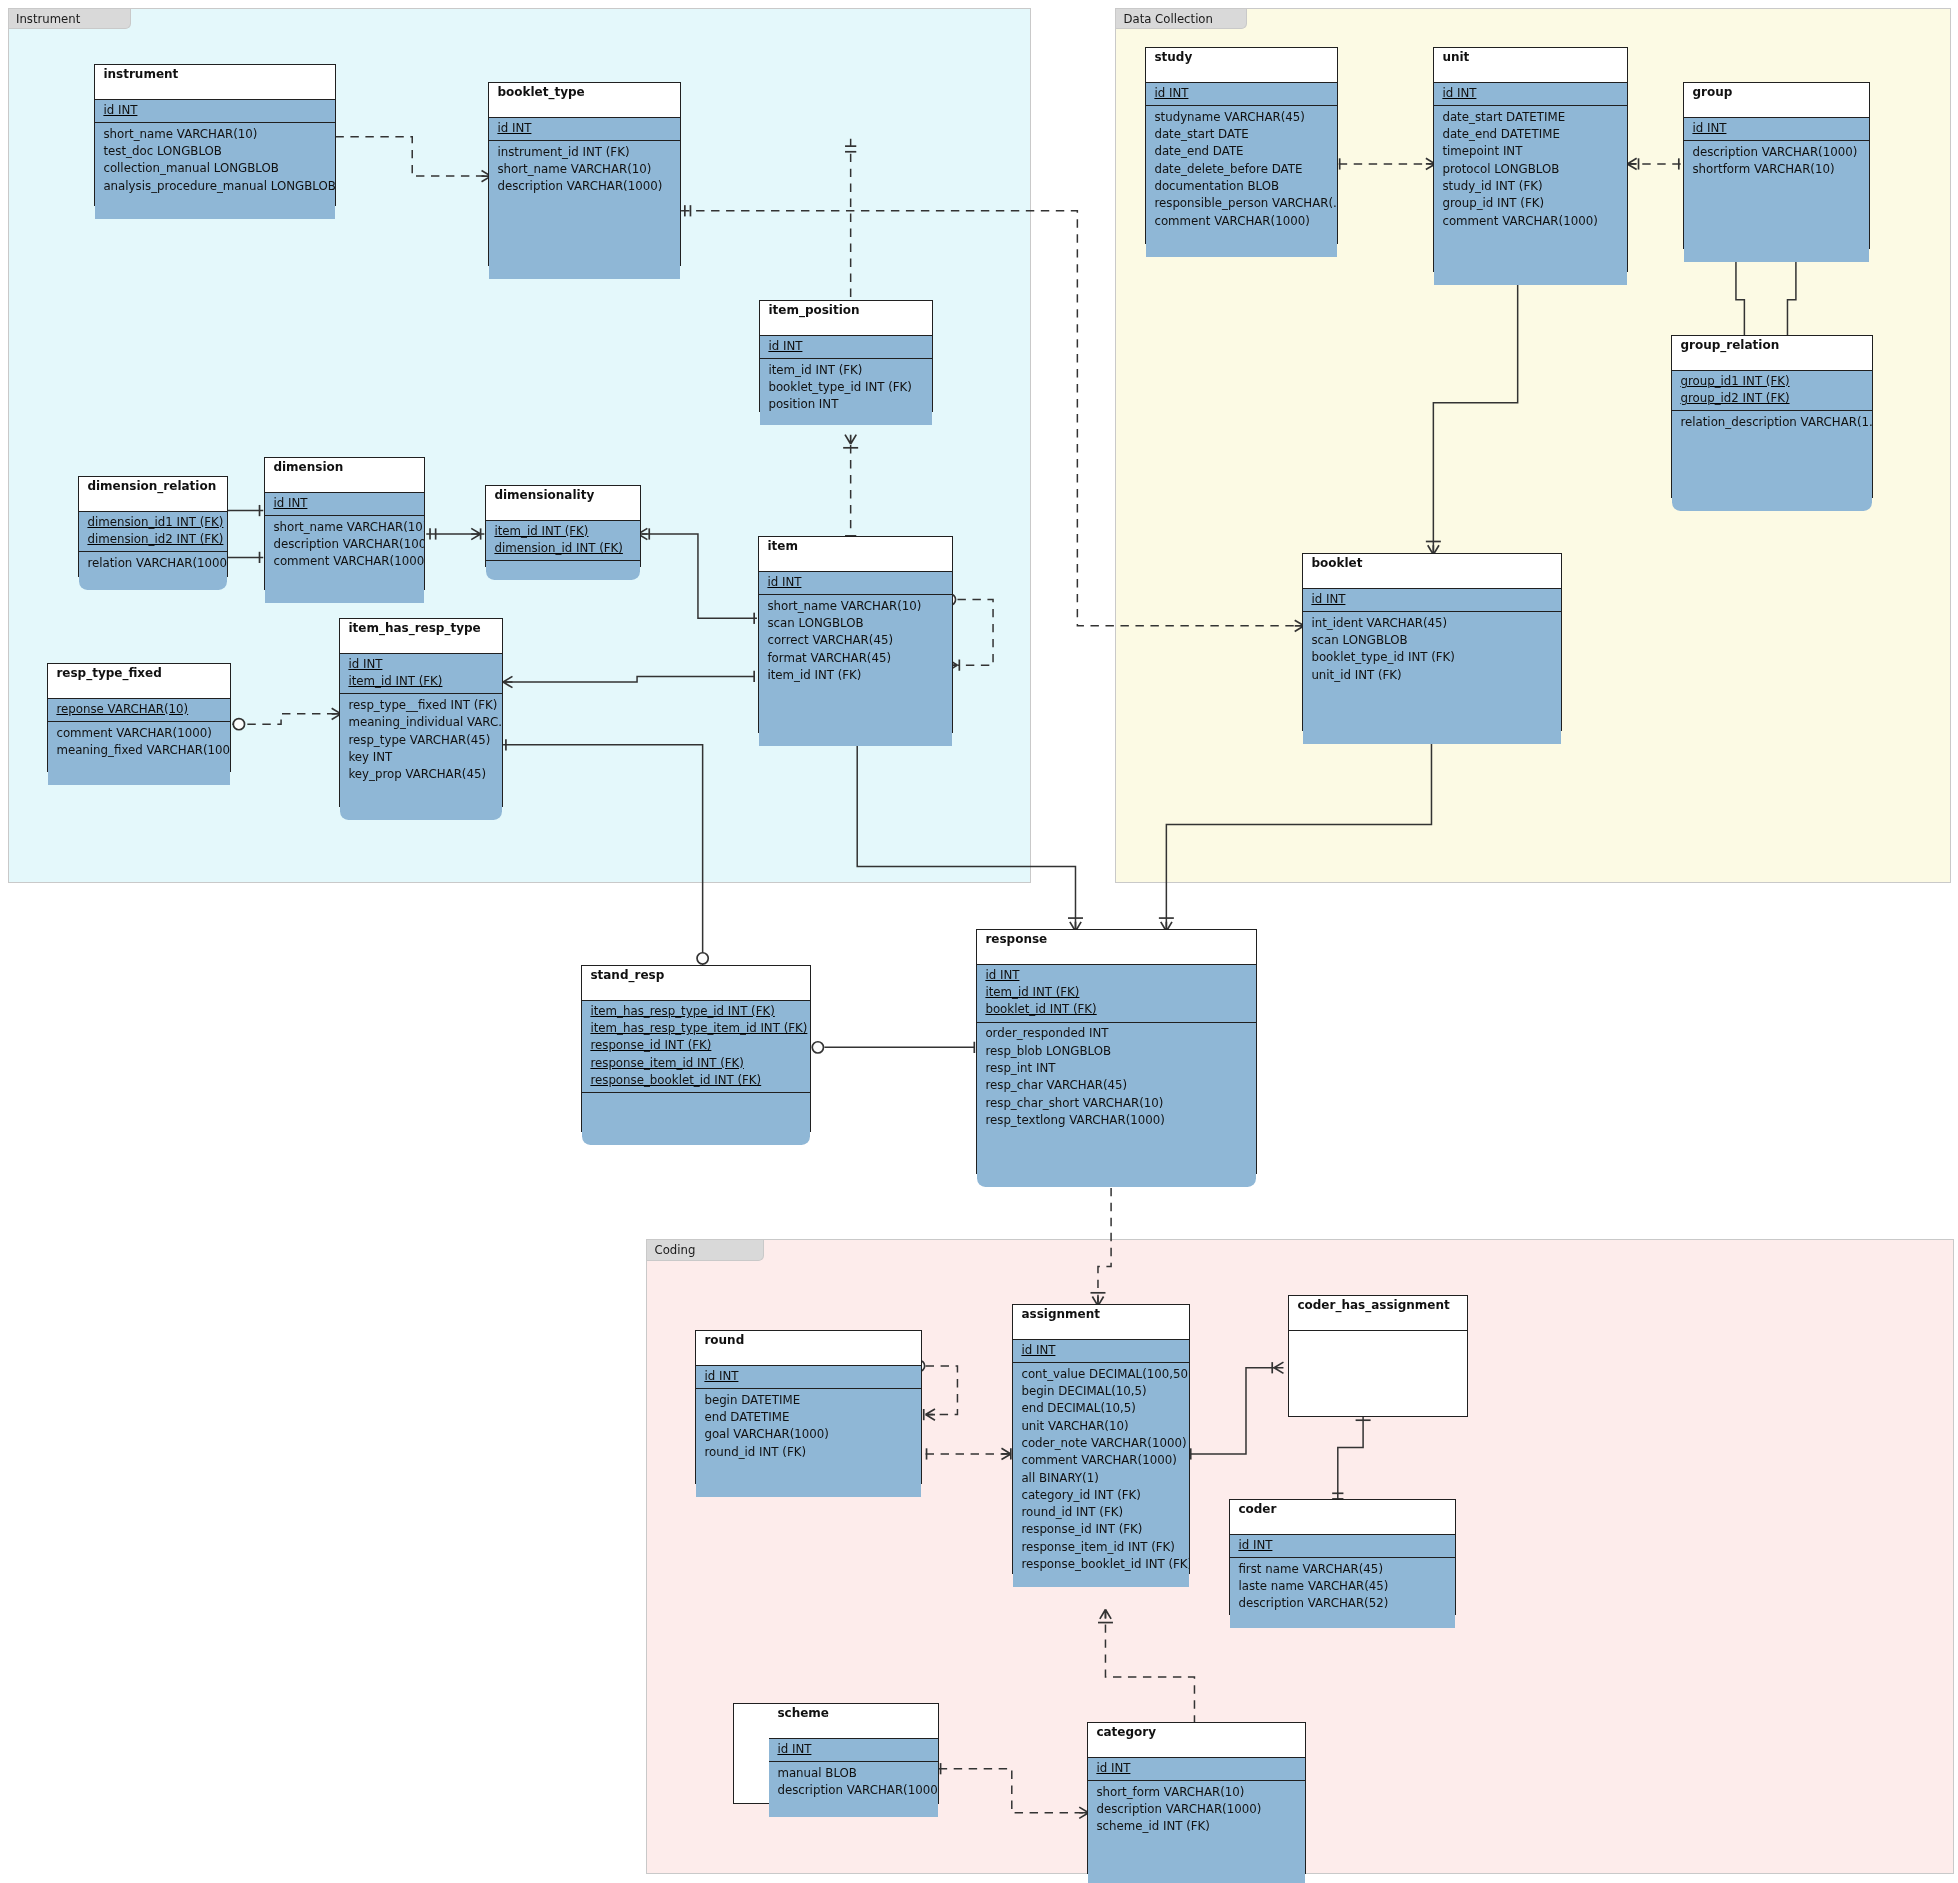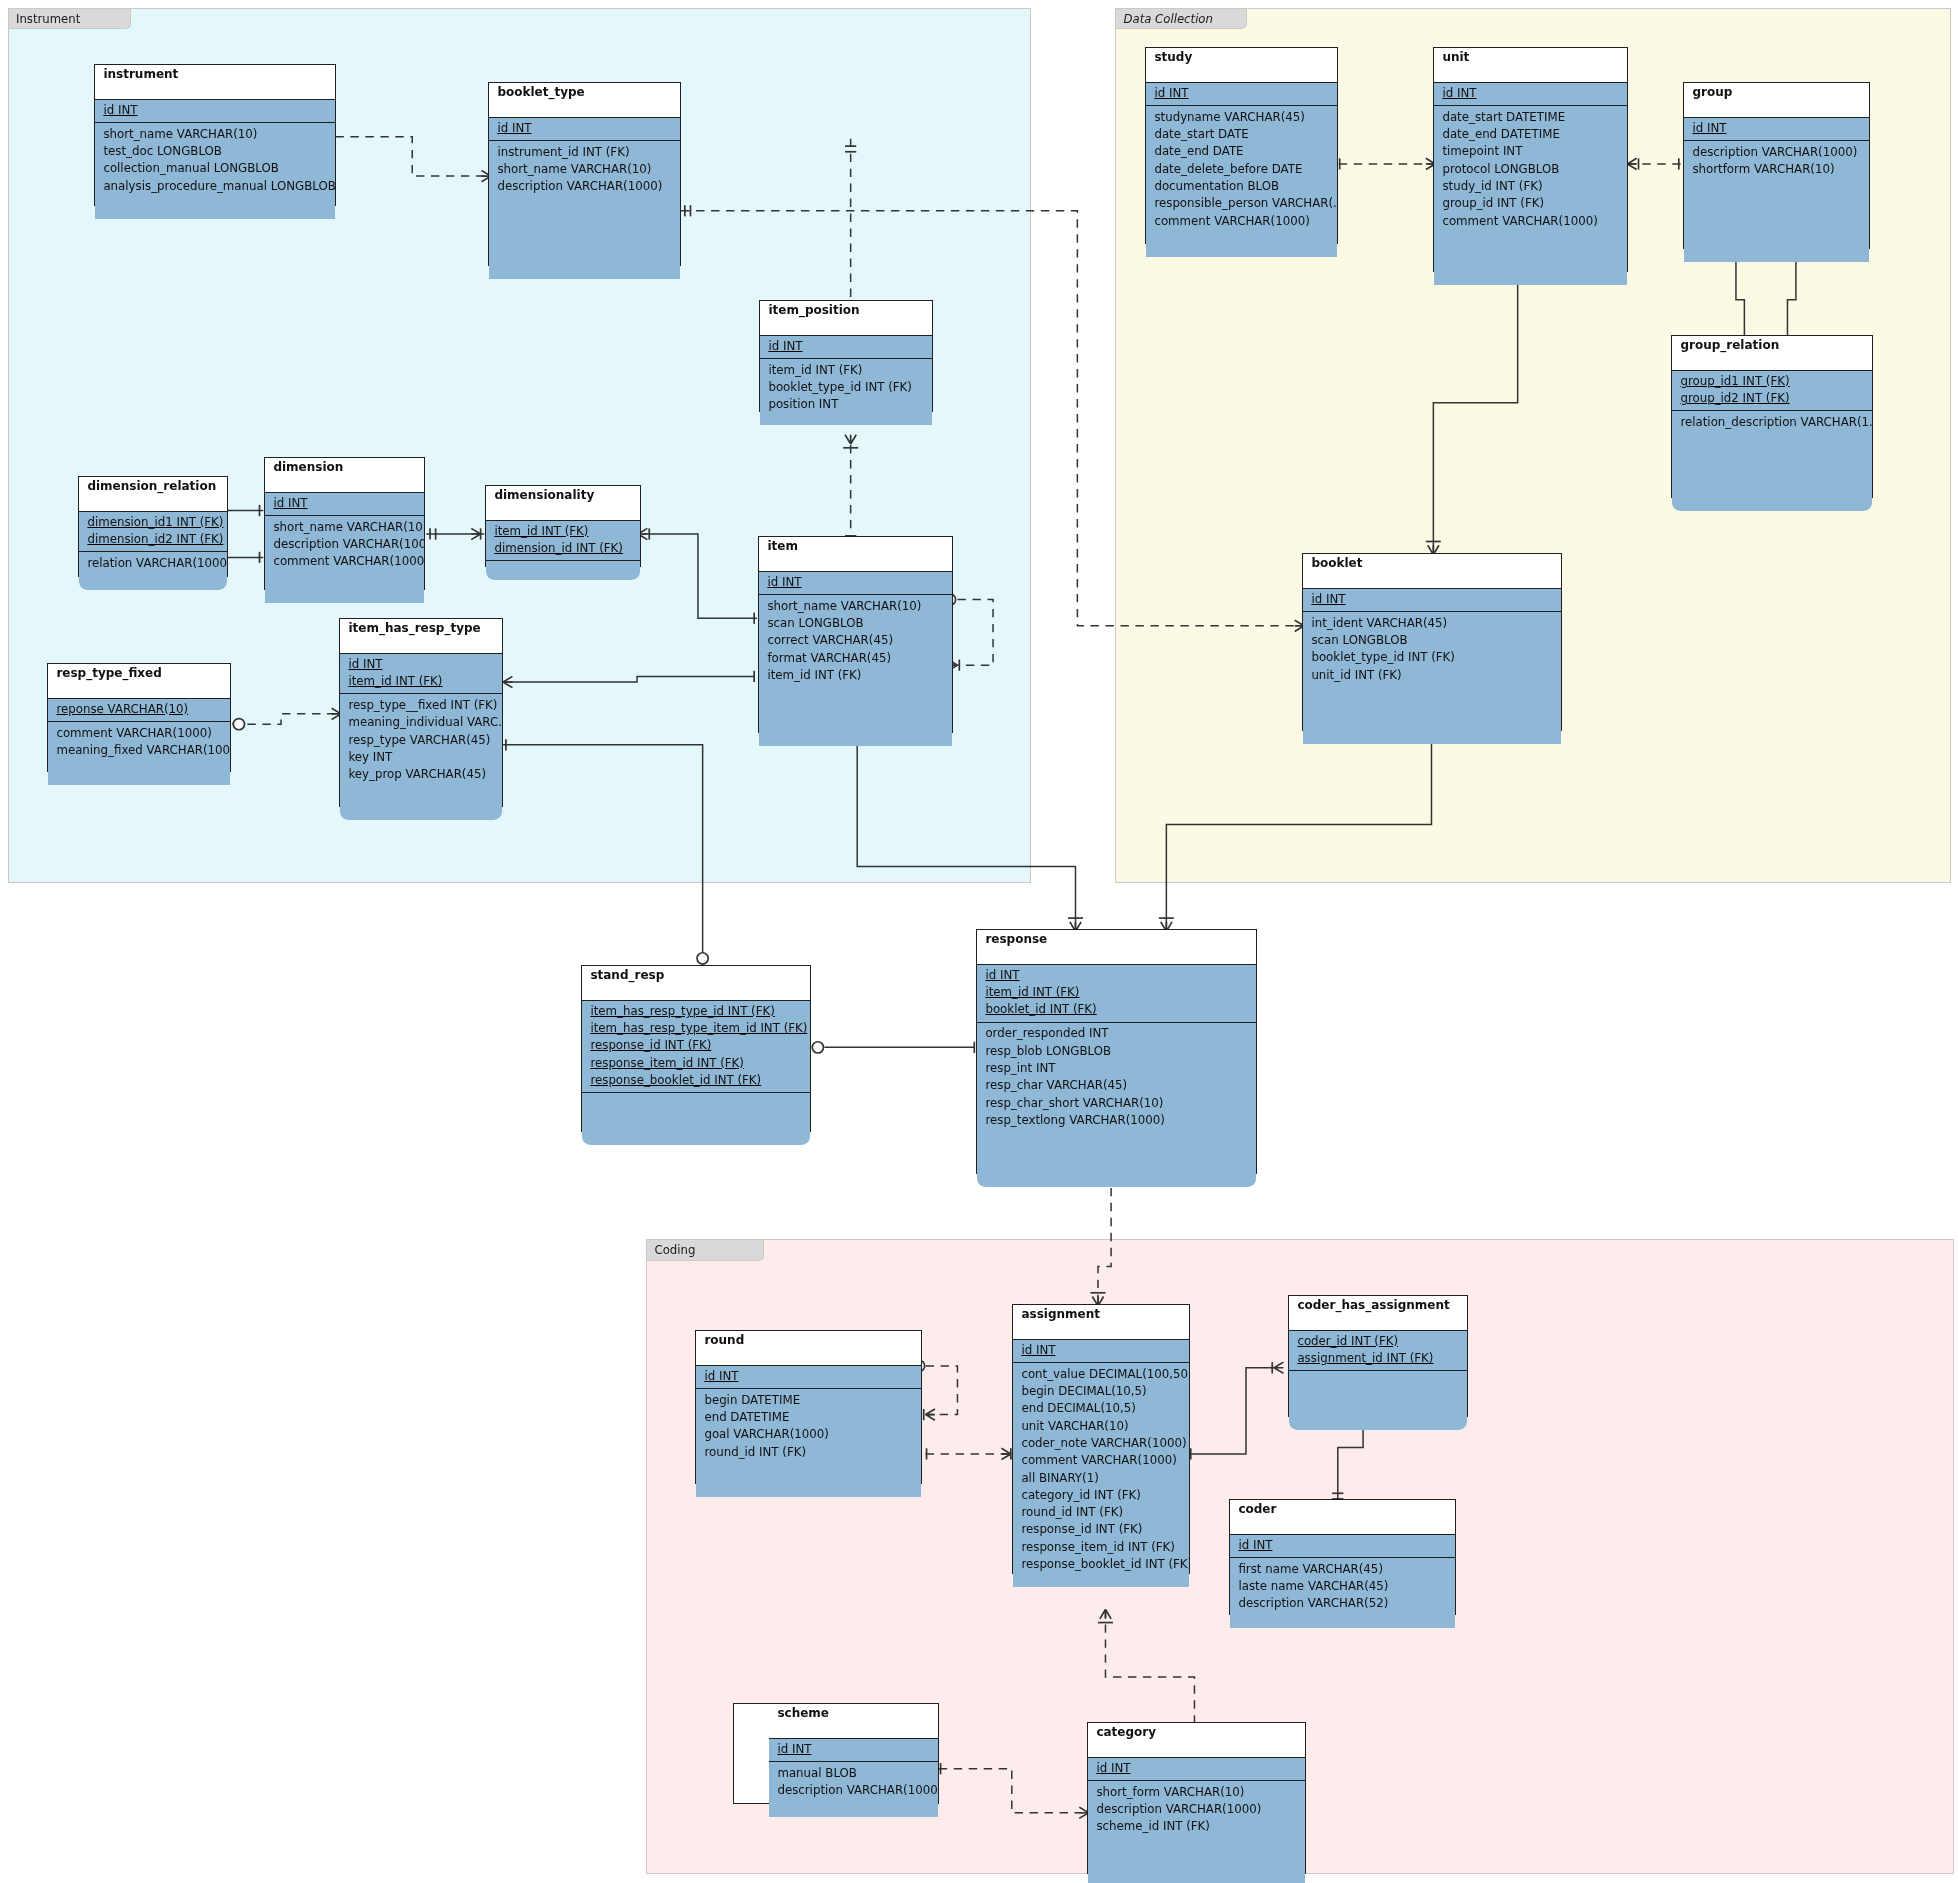"Data Collection" div.region-tab { font-style: italic -> none }
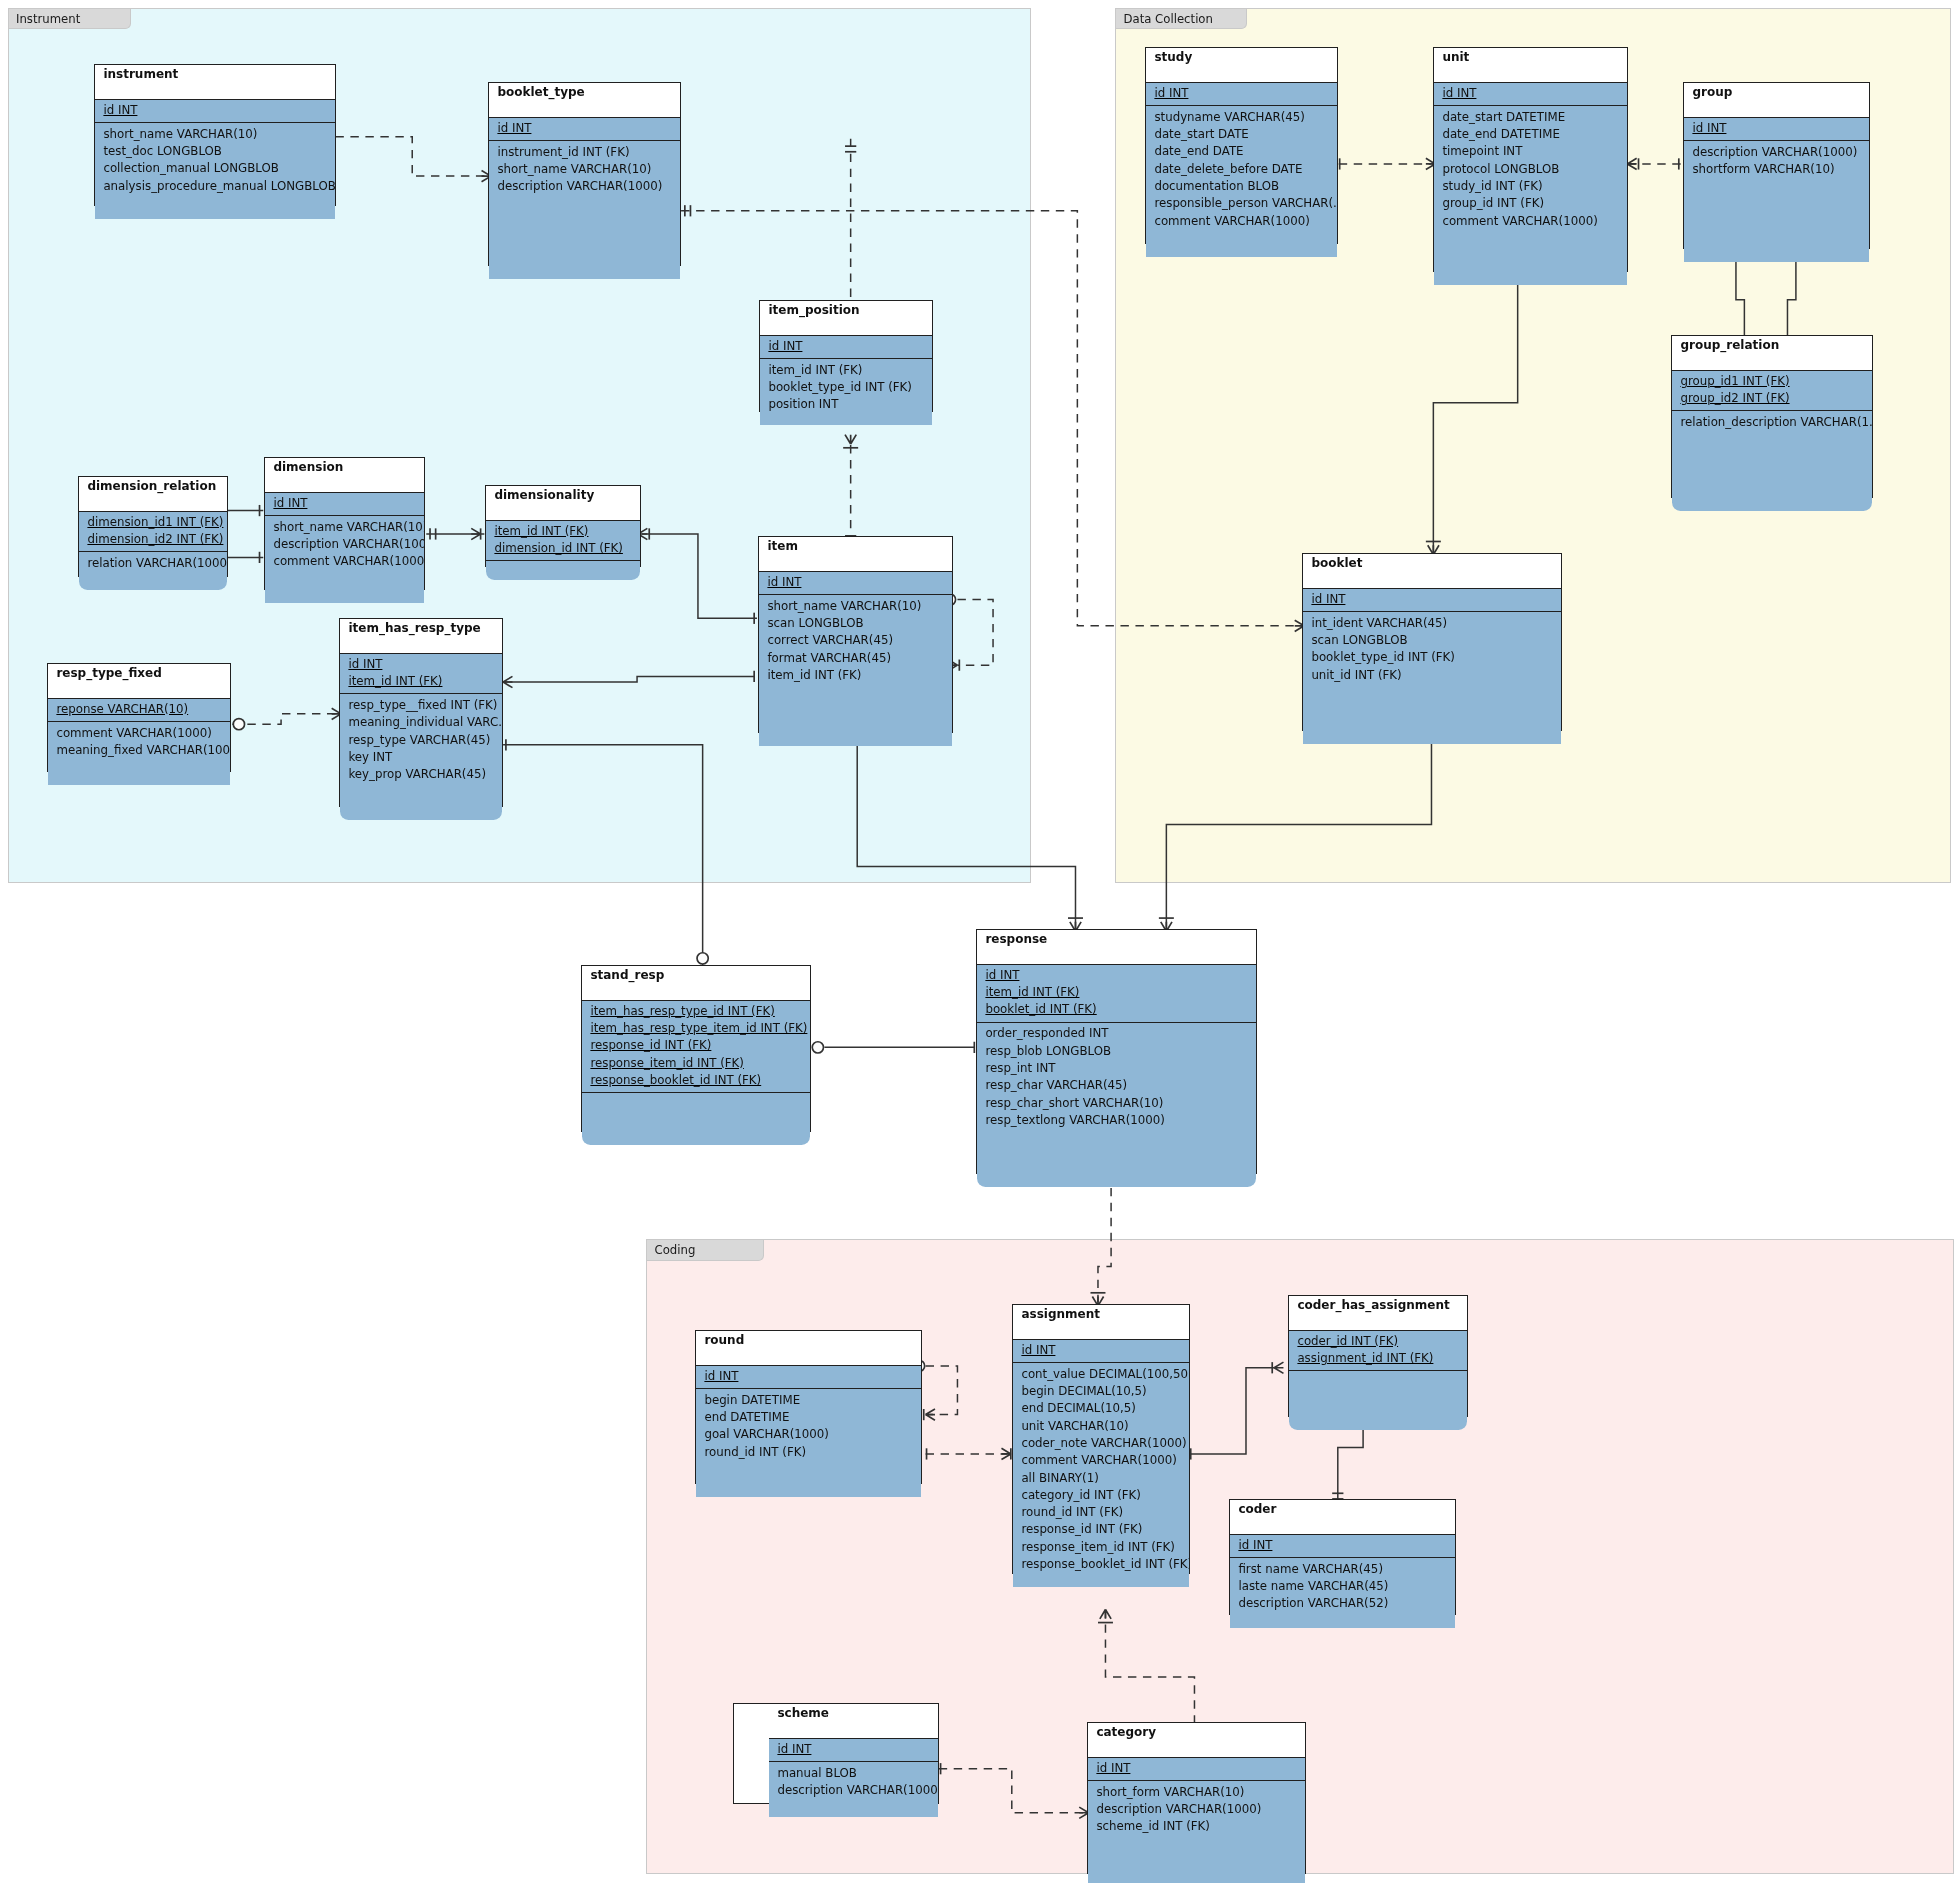"coder_id INT (FK)" div.ent-body { html: <div> <div> <div>coder_id INT (FK)</div> <div>assignment_id INT (FK)</div> </div> <div></div> </div> -> none }
